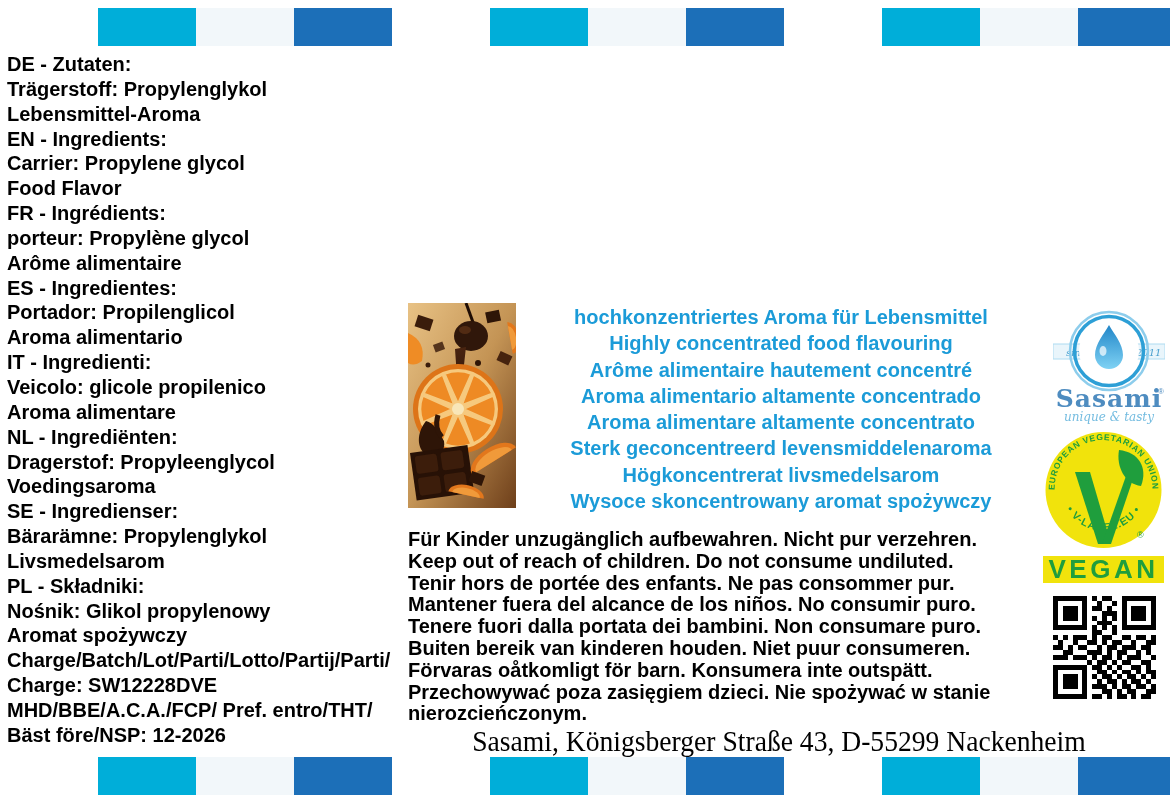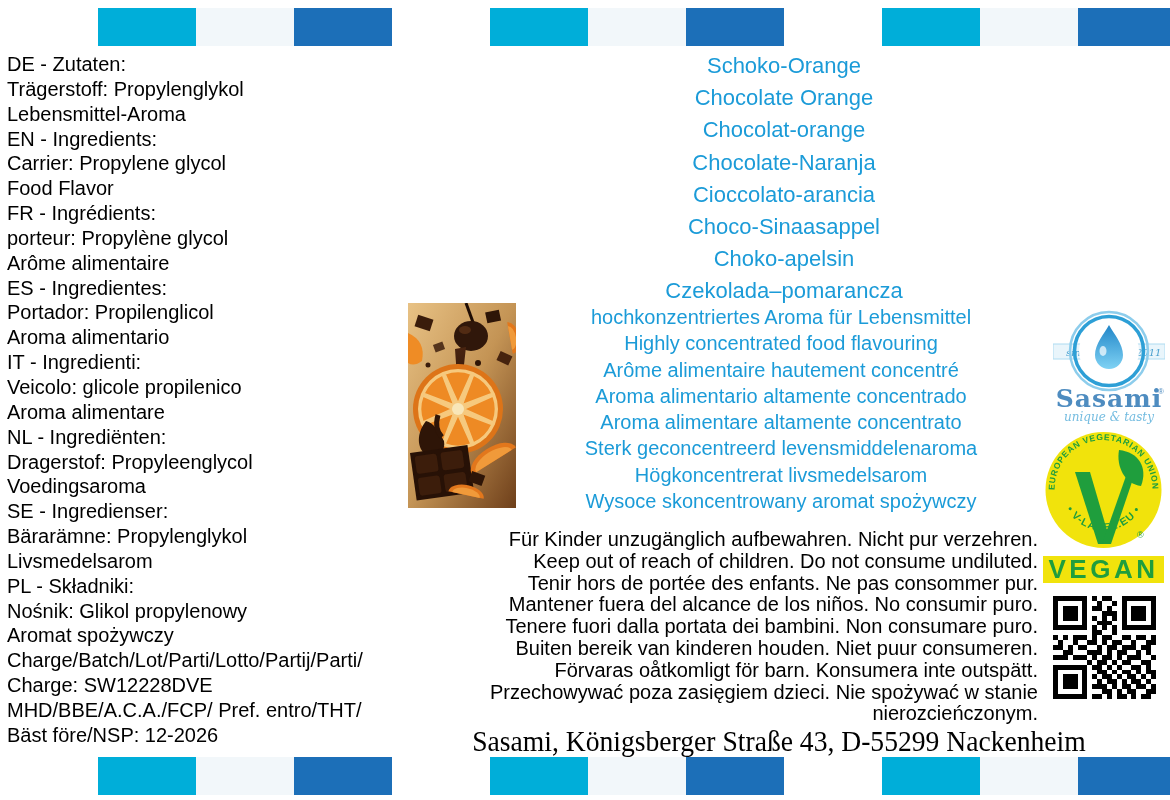"DE - Zutaten:" pre.block { font-weight: 400 -> 700 }
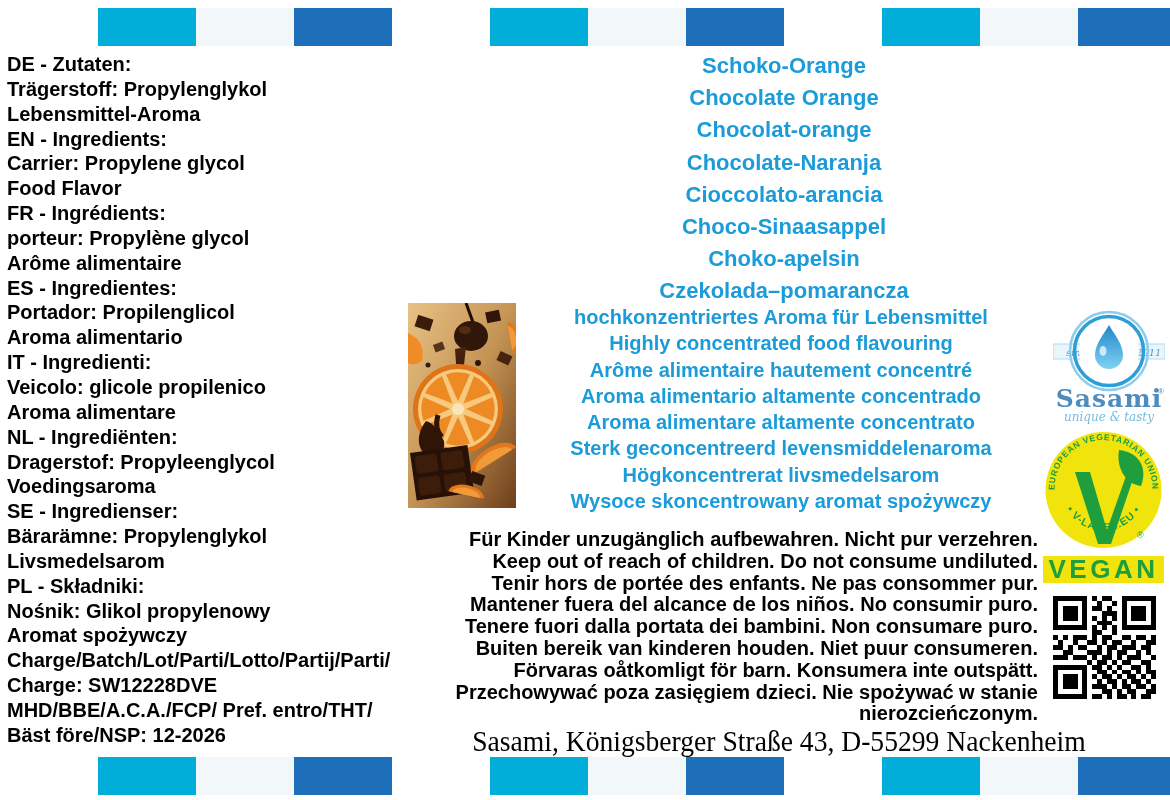"Schoko-Orange" pre.block { html: <pre>Schoko-Orange Chocolate Orange Chocolat-orange Chocolate-Naranja Cioccolato-arancia Choco-Sinaasappel Choko-apelsin Czekolada–pomarancza</pre> -> none }
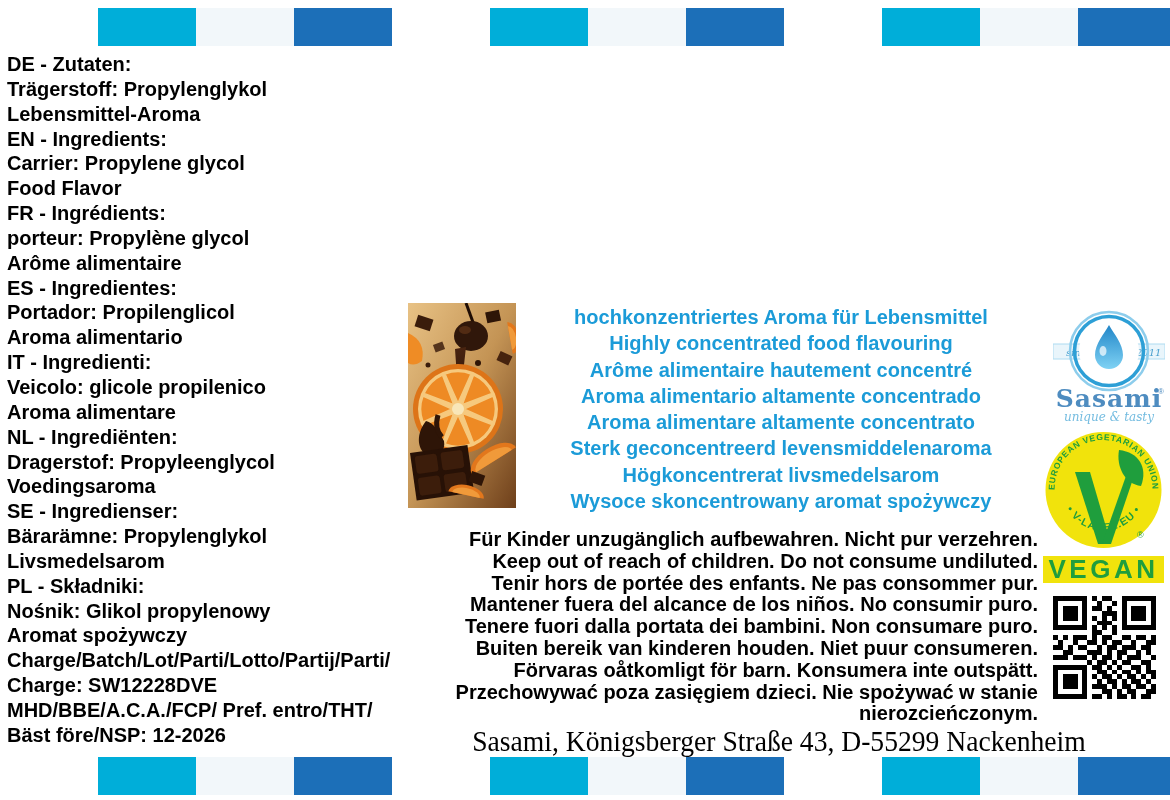"Für Kinder unzugänglich aufbewahren." .warnings { text-align: right -> left }
